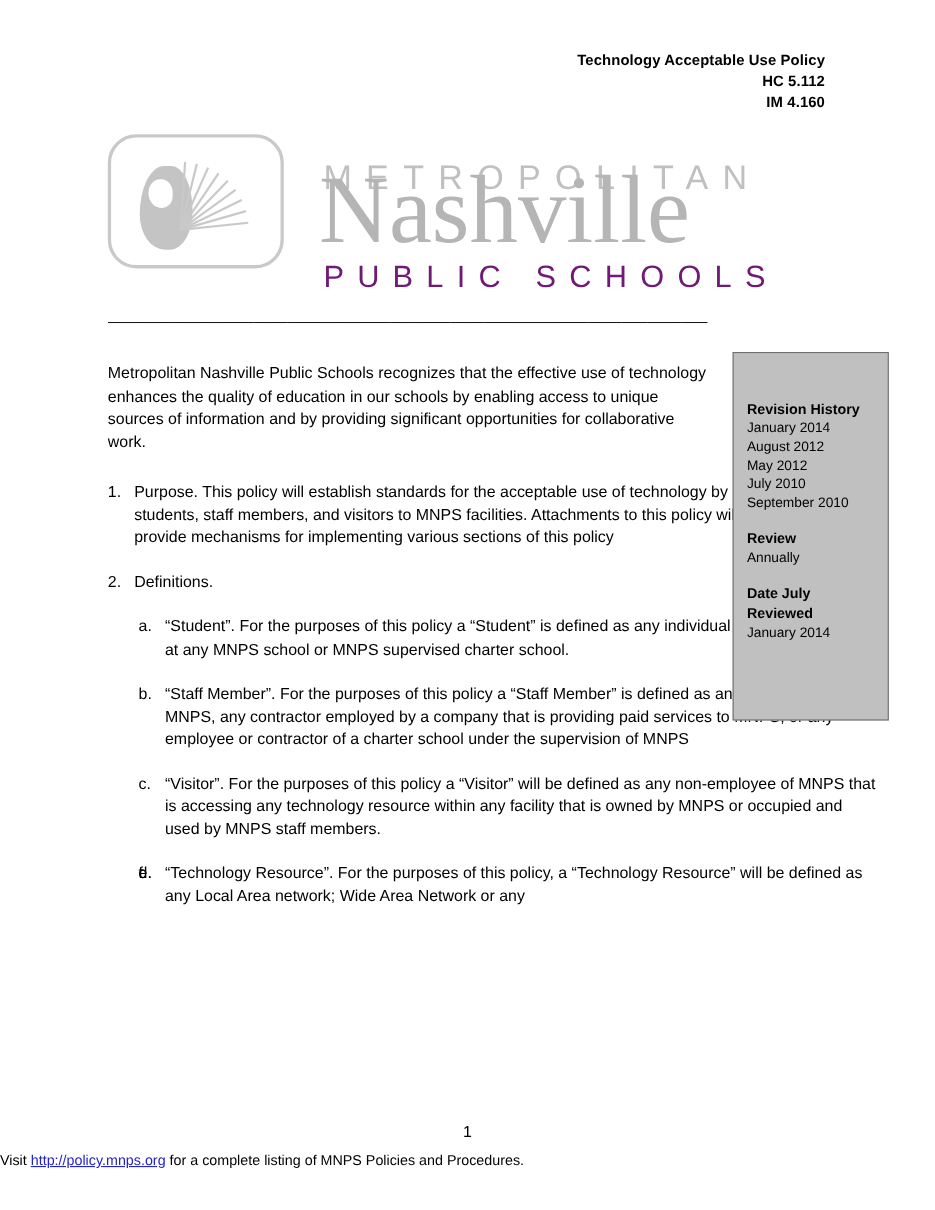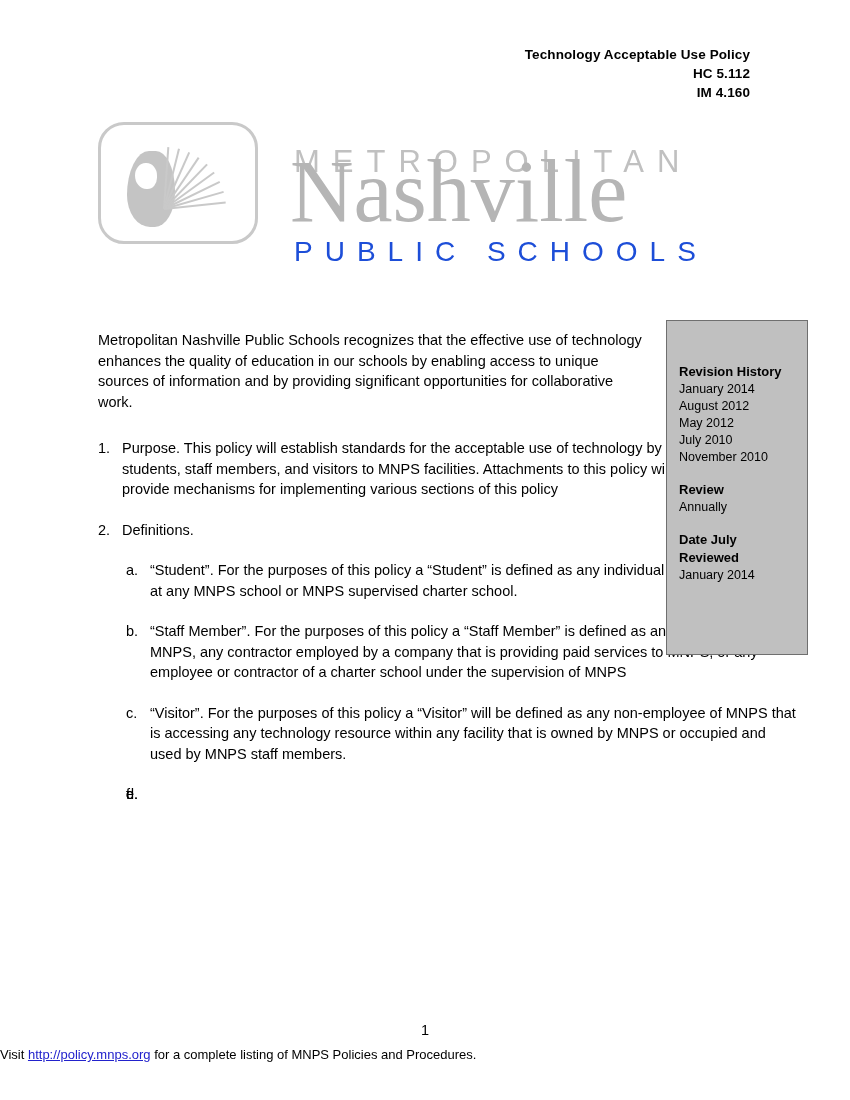"PUBLIC SCHOOLS" .word-schools { color: #1d4ed8 -> #701a75 }
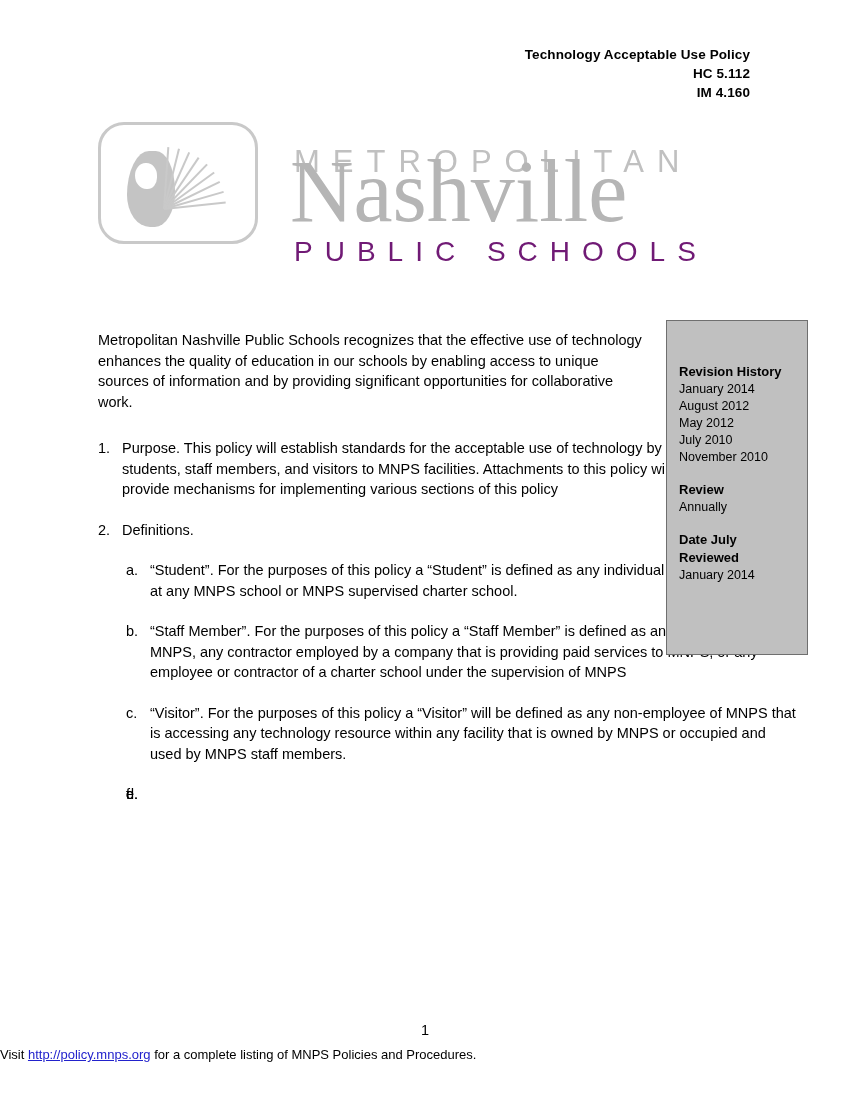"________________________________________" div.divider { html: none -> <div>______________________________________________________________________</div> }
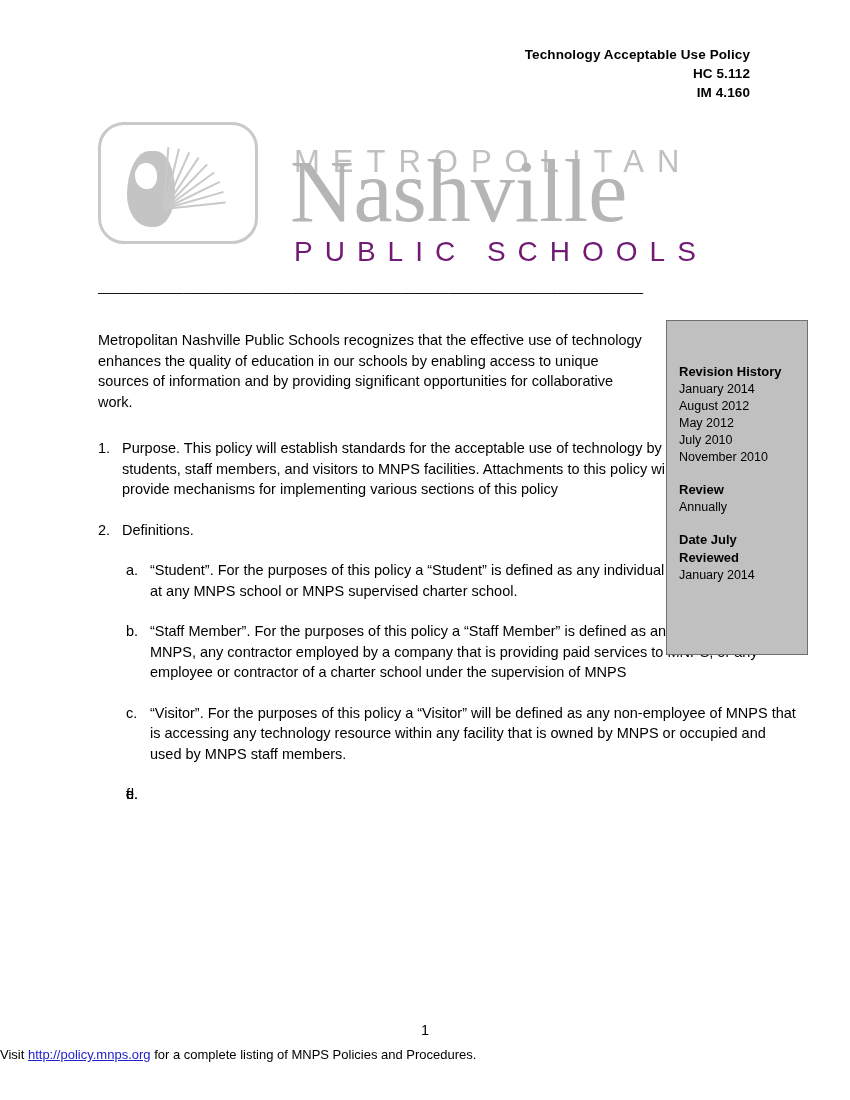"November 2010" div.rb-line { text: November -> September }
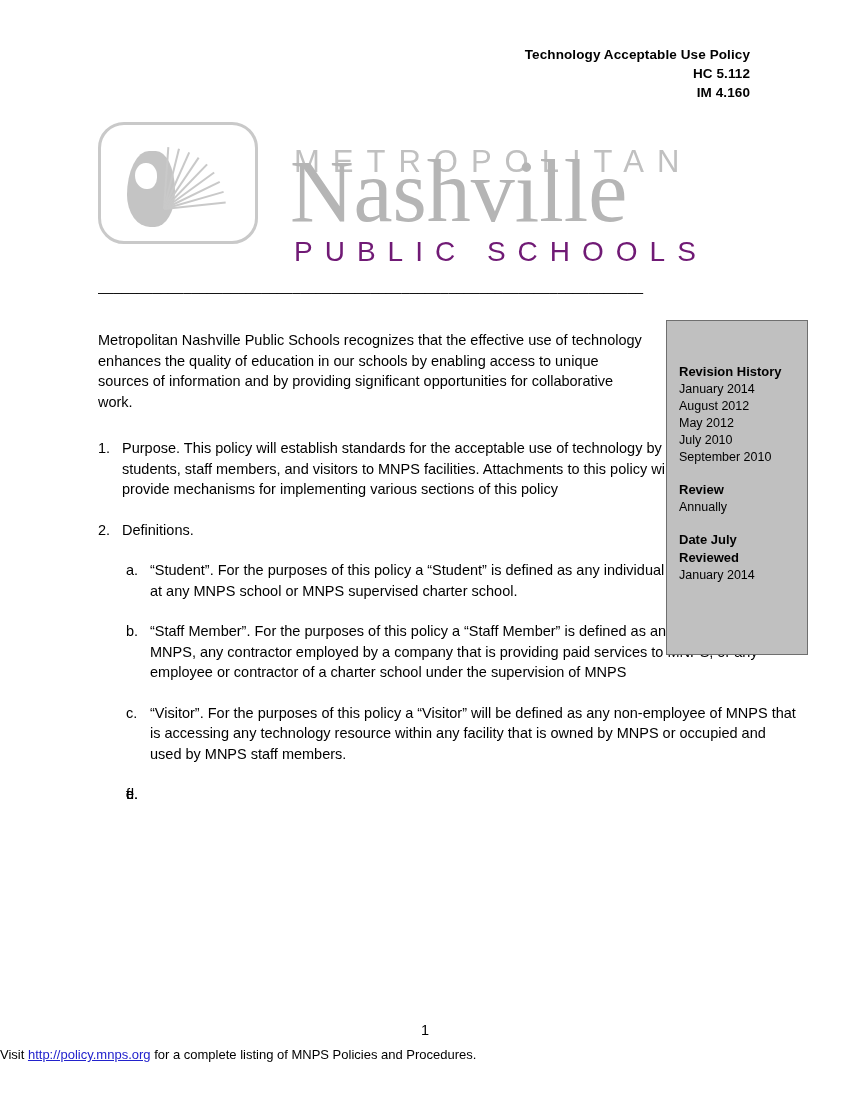"“Technology Resource”. For the purposes" span { html: none -> <span>“Technology Resource”. For the purposes of this policy, a “Technology Resource” will be defined as any Local Area network; Wide Area Network or any</span> }
